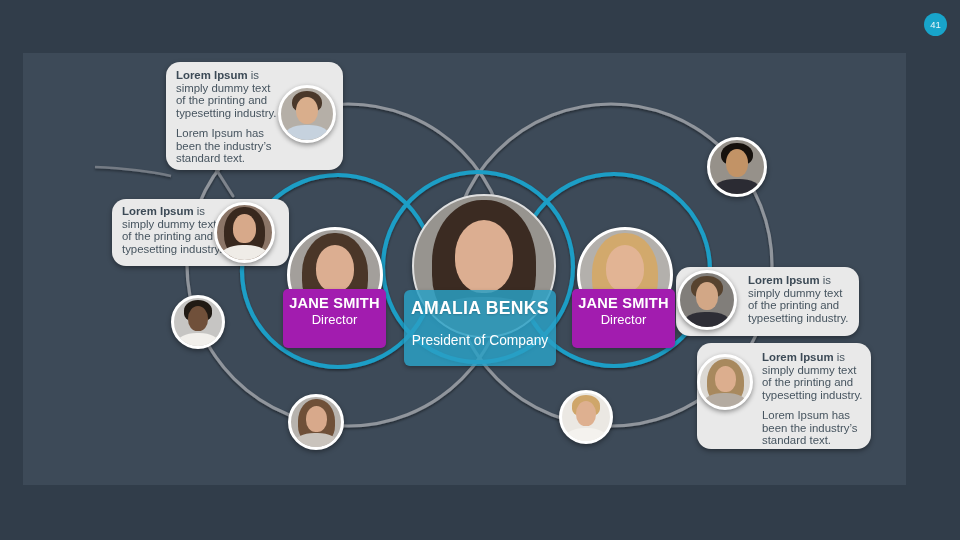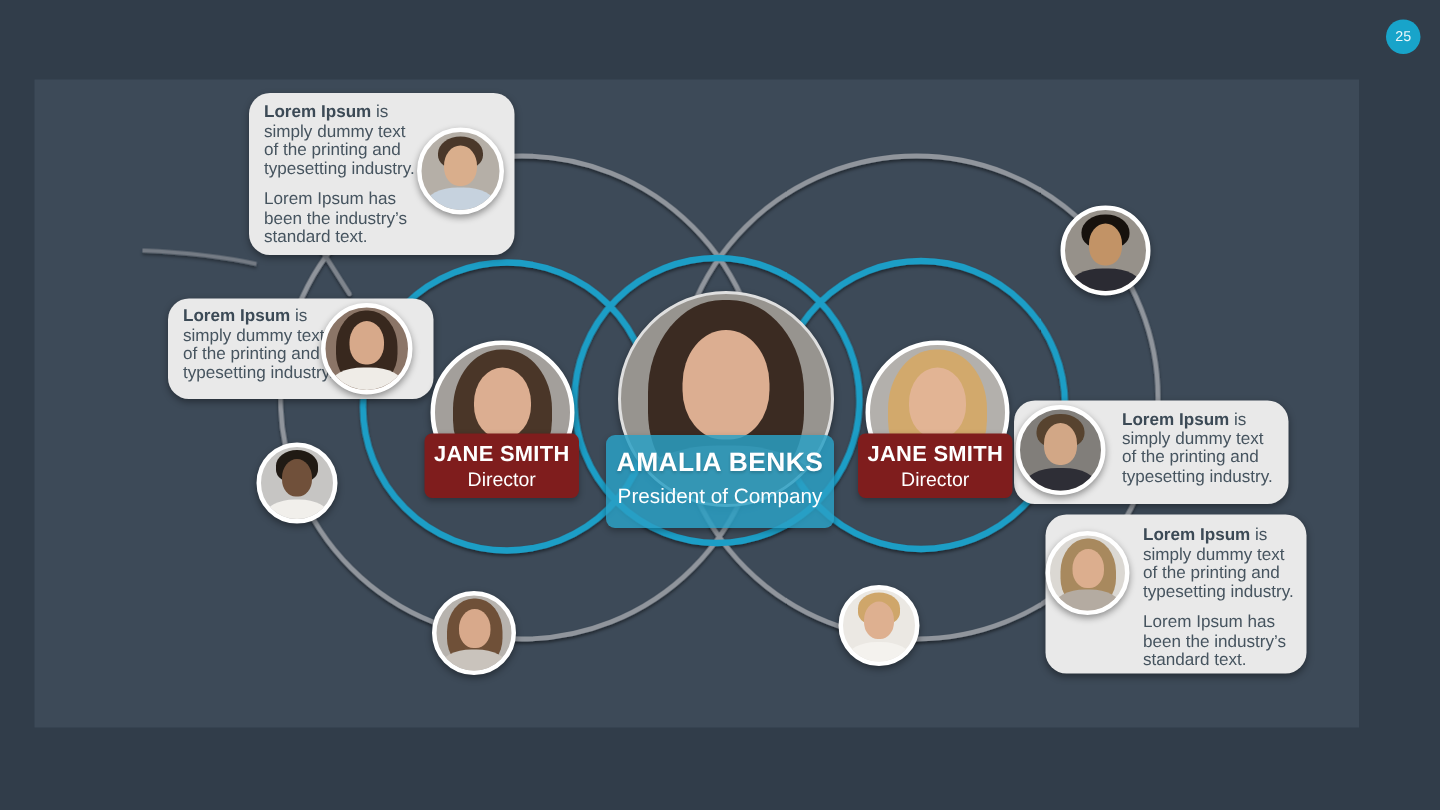"25" div.badge { text: 25 -> 41 }
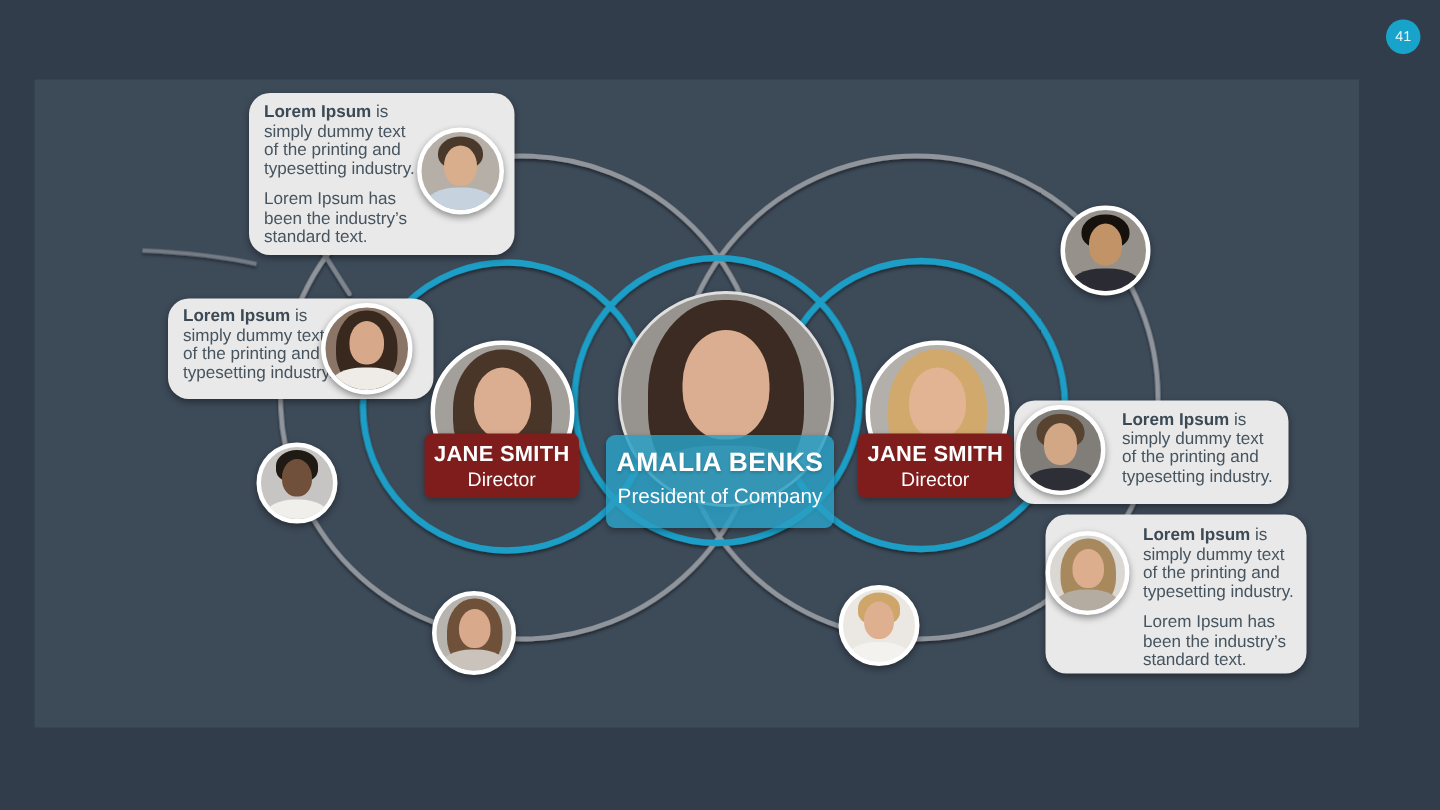"JANE SMITH" .banner-sm { background: #7f1d1d -> #a21caf; height: 43px -> 59px }
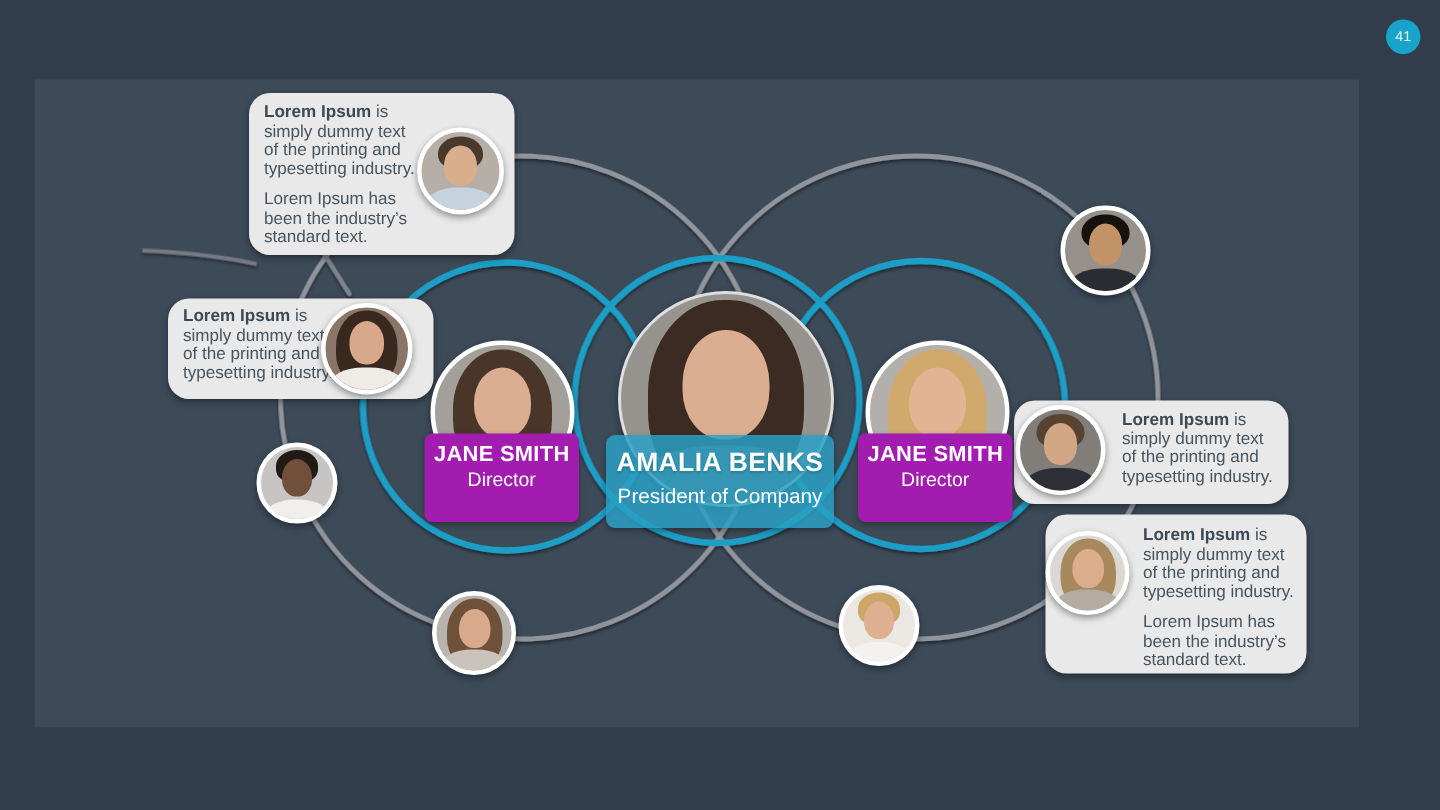"AMALIA BENKS" .banner-lg { height: 62px -> 76px }
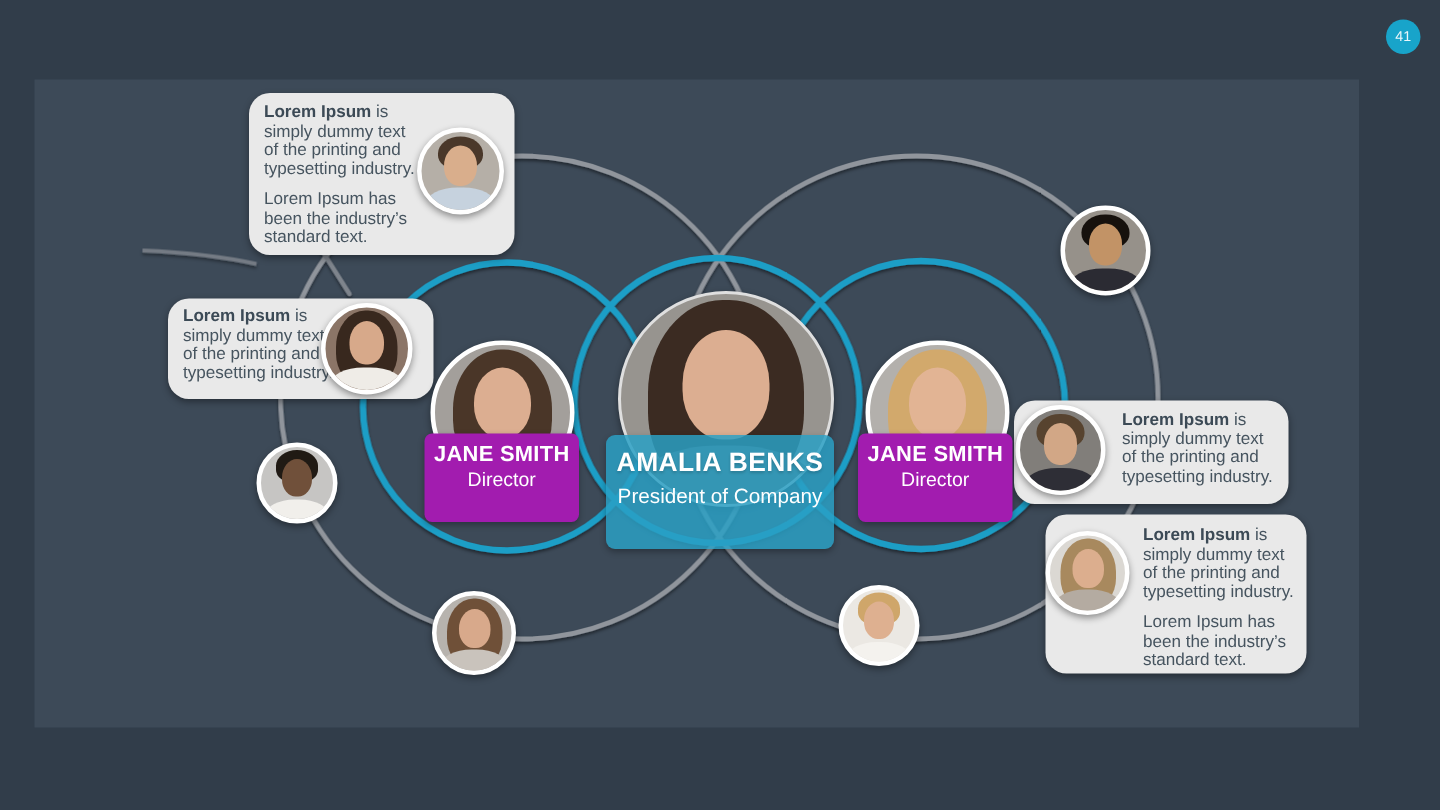"President of Company" .banner-lg .tt { margin-top: 4px -> 14px }
